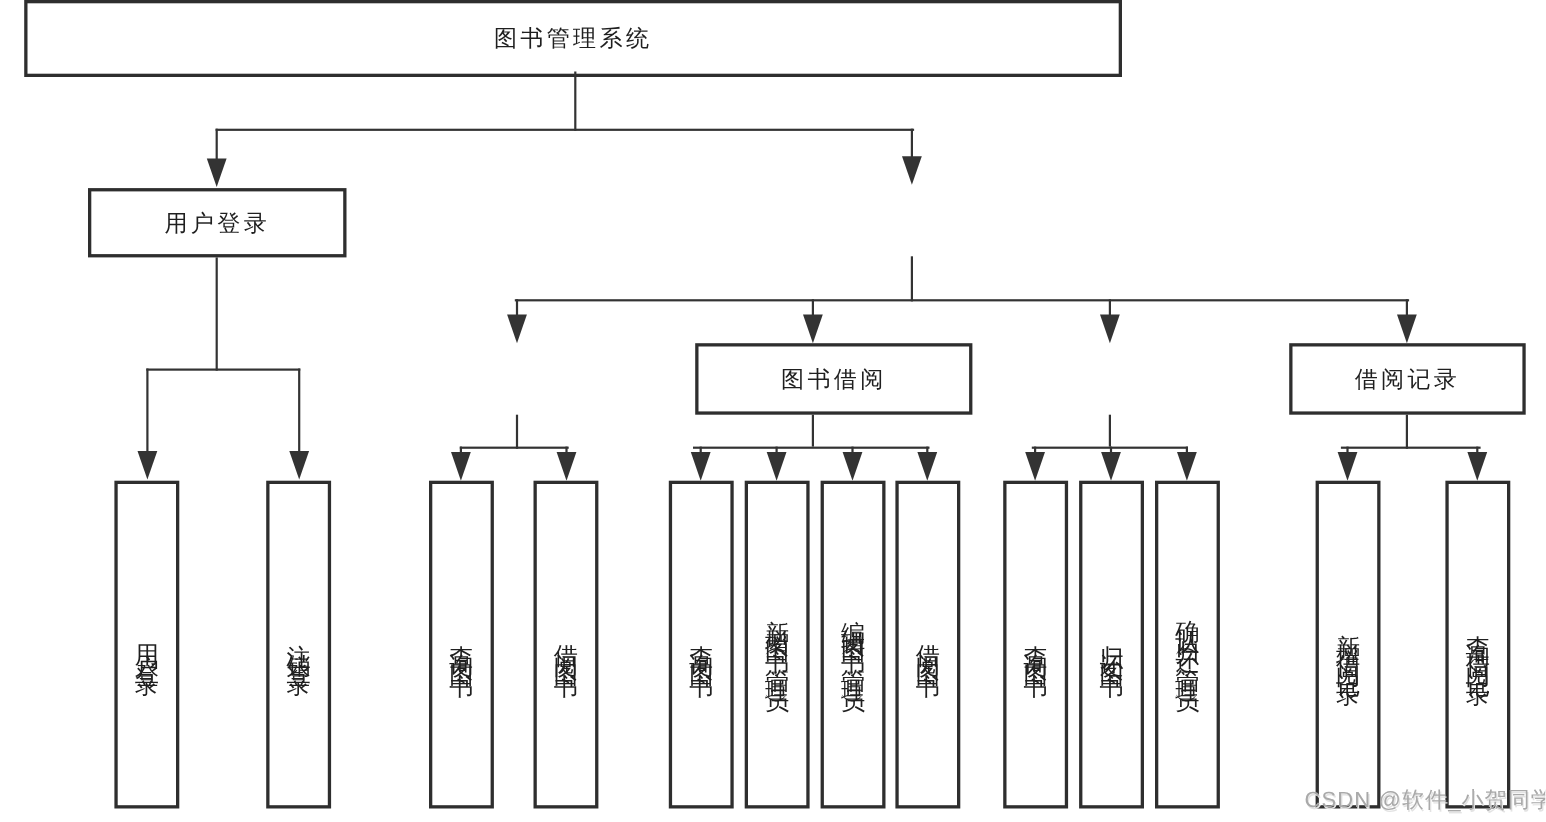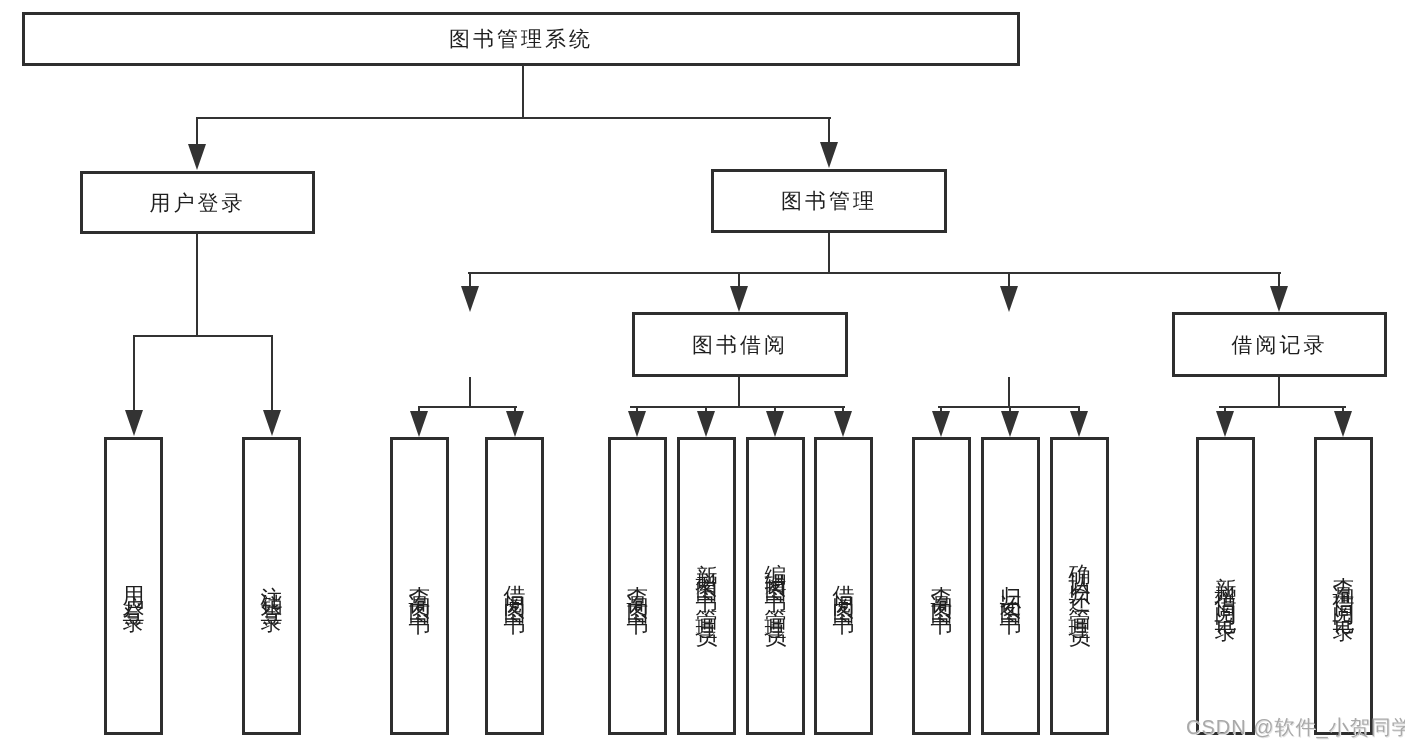"图书管理系统" div.box { height: 54px -> 70px; top: 12px -> 0 }
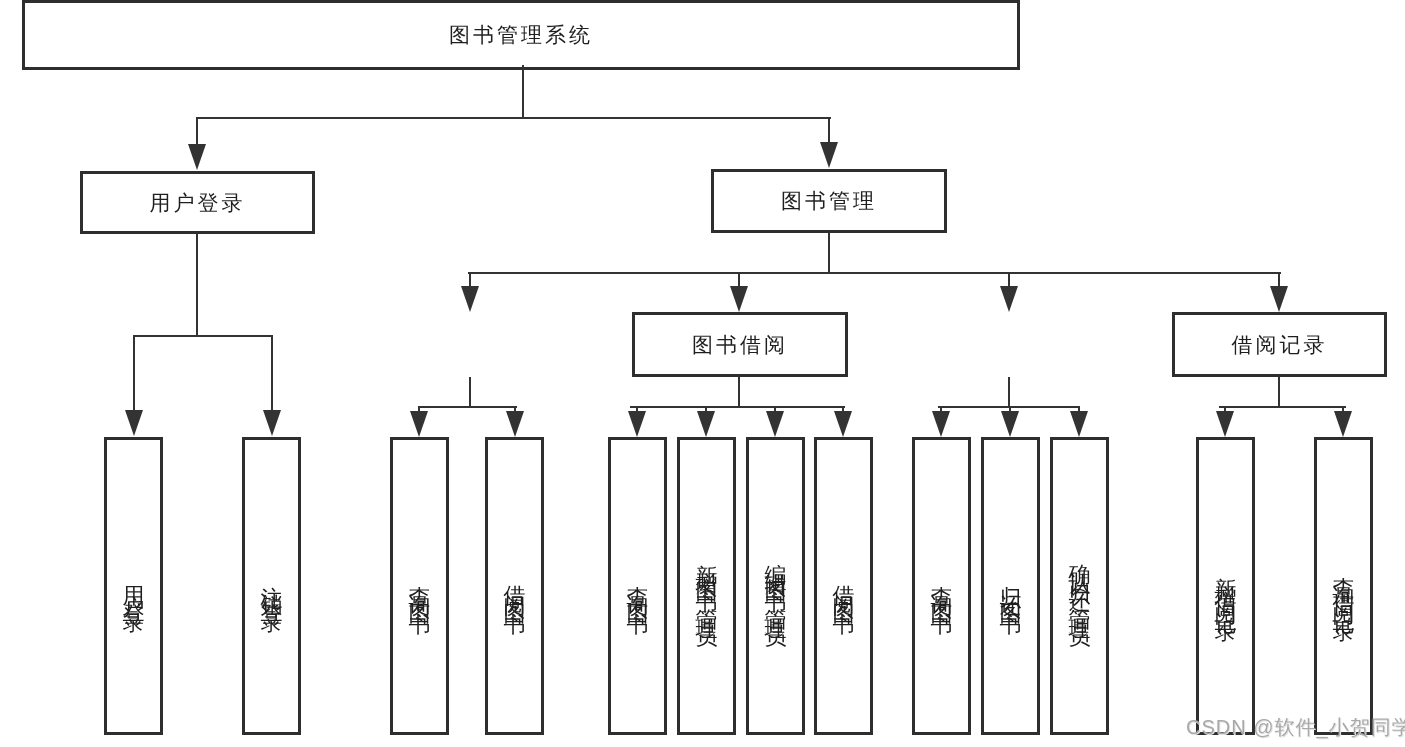"图书管理" div.box { html: <div> <span>图书管理</span> </div> -> none }
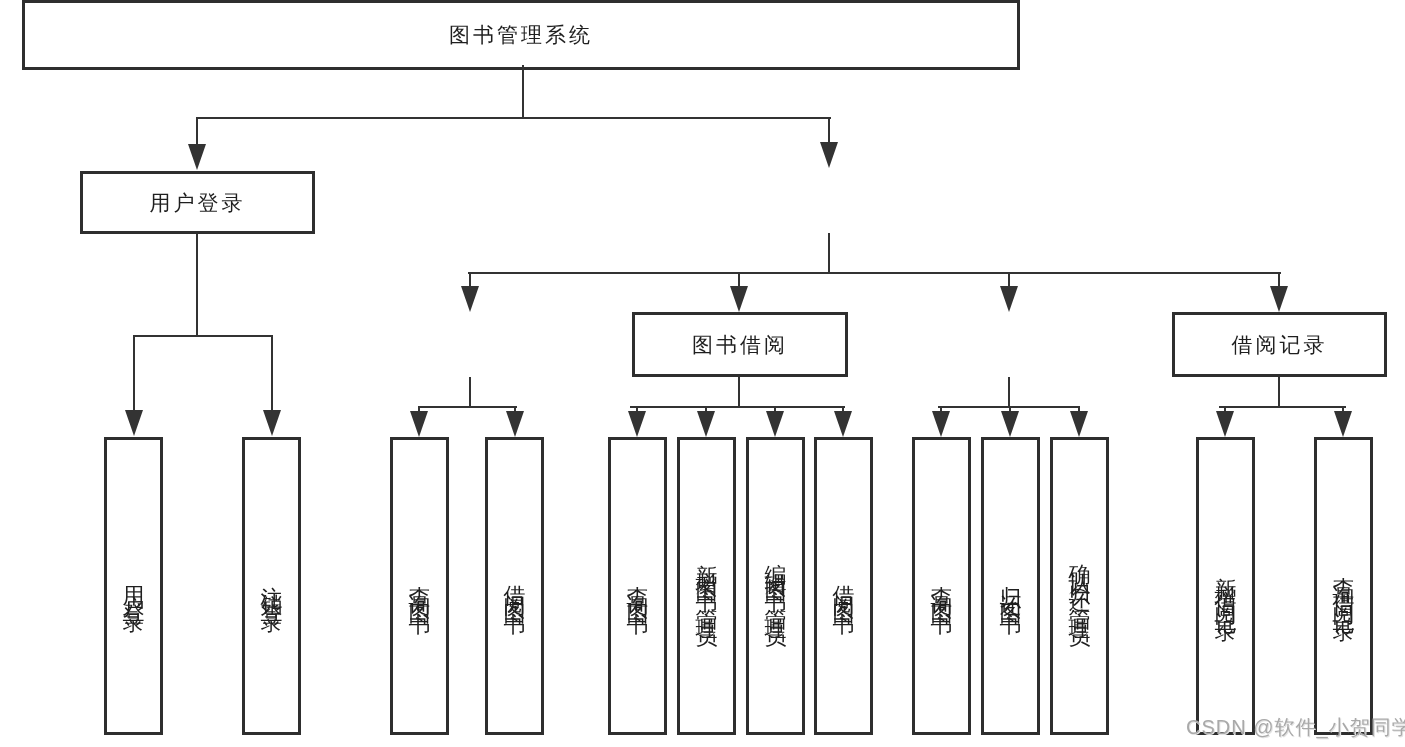"图书借阅" div.box { width: 216px -> 252px }
